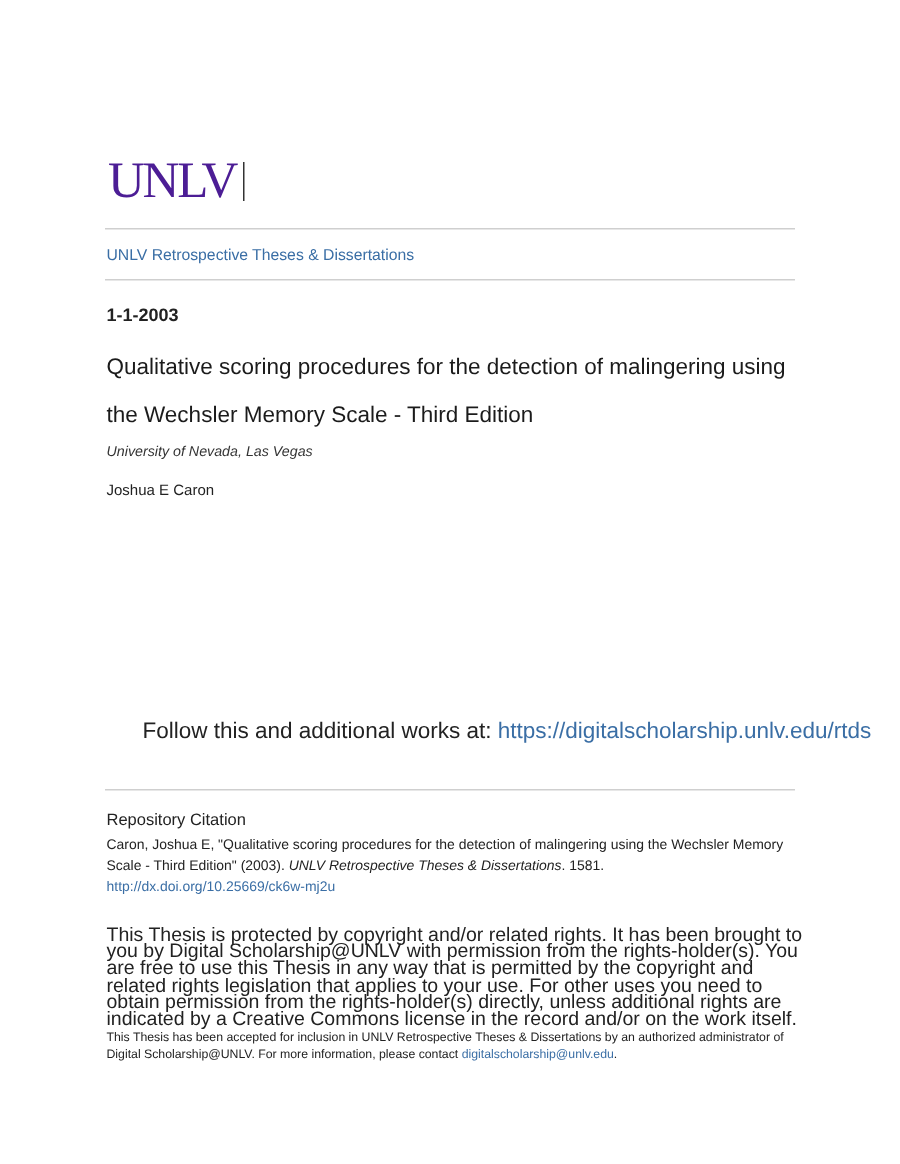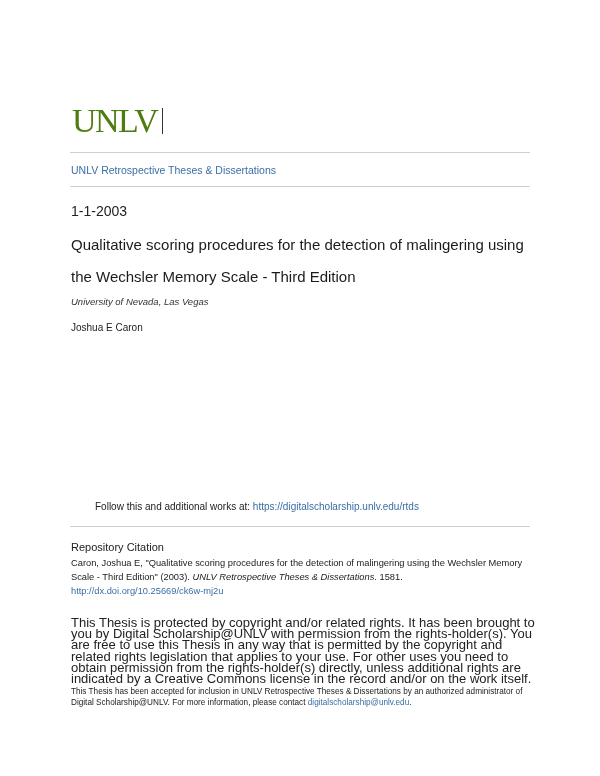"UNLV" .logo-main { color: #4d7c0f -> #4c1d95 }
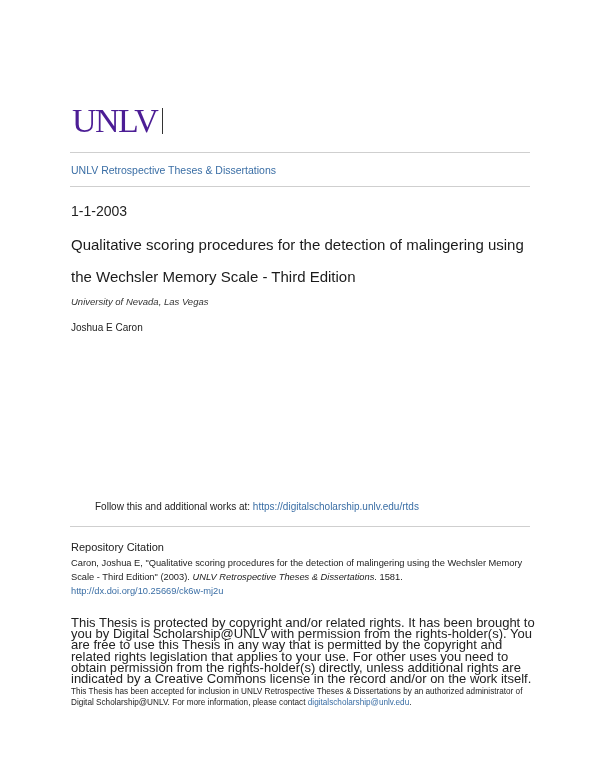"1-1-2003" .date { font-size: 14px -> 12px; font-weight: none -> bold }
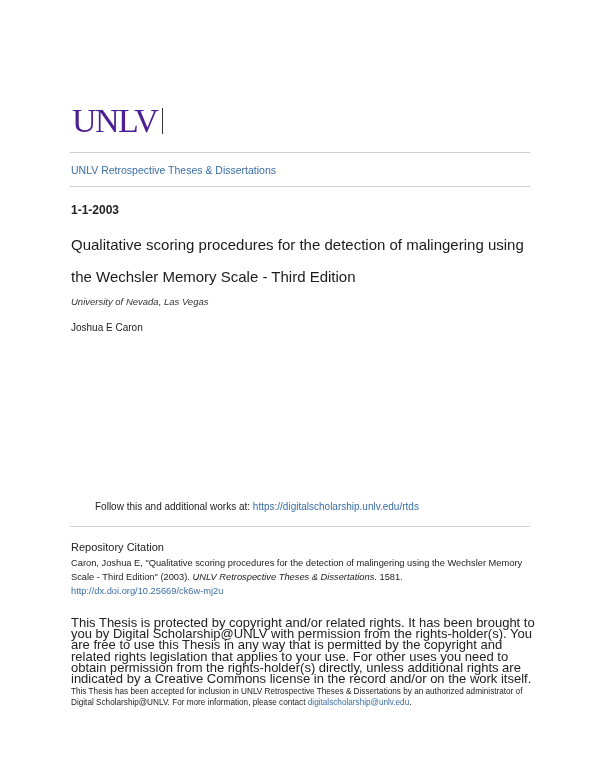"Follow this and additional works" .follow { font-size: 10px -> 15px; top: 501px -> 479px }
